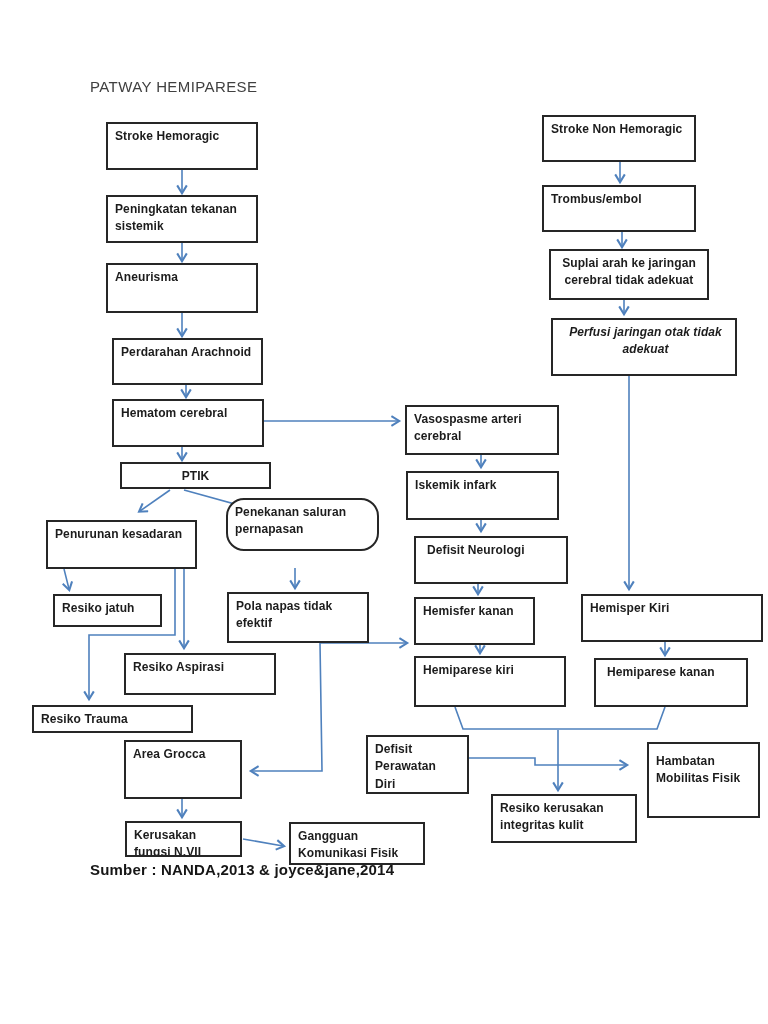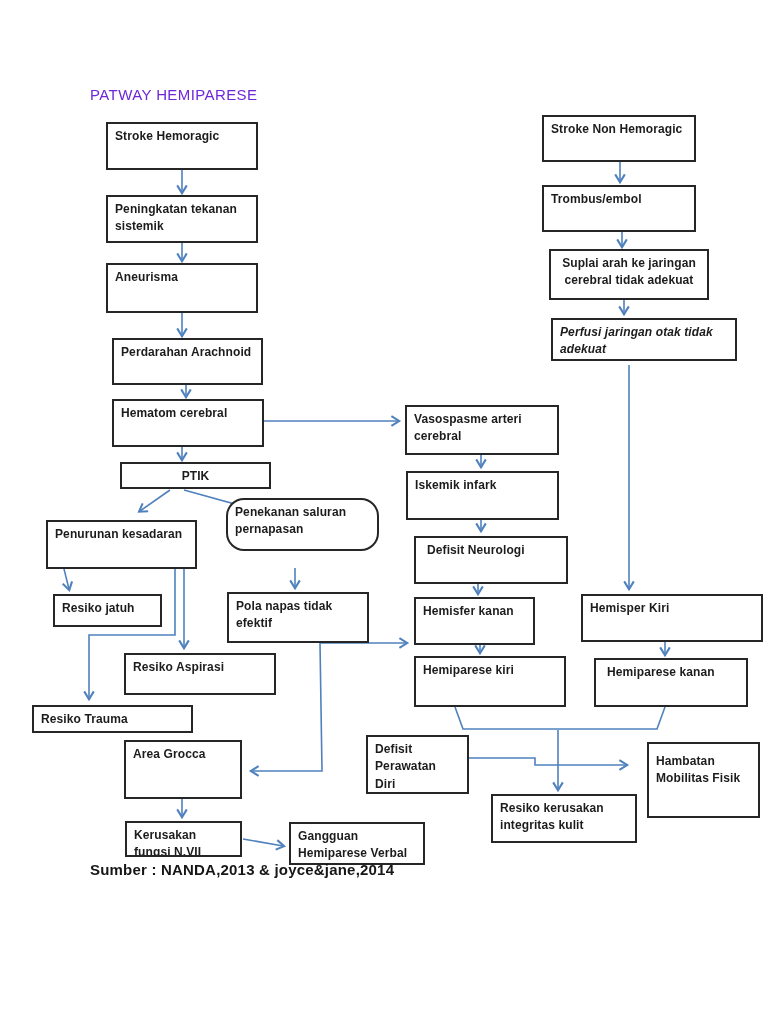"PATWAY HEMIPARESE" .title { color: #6d28d9 -> #404040; top: 86px -> 78px }
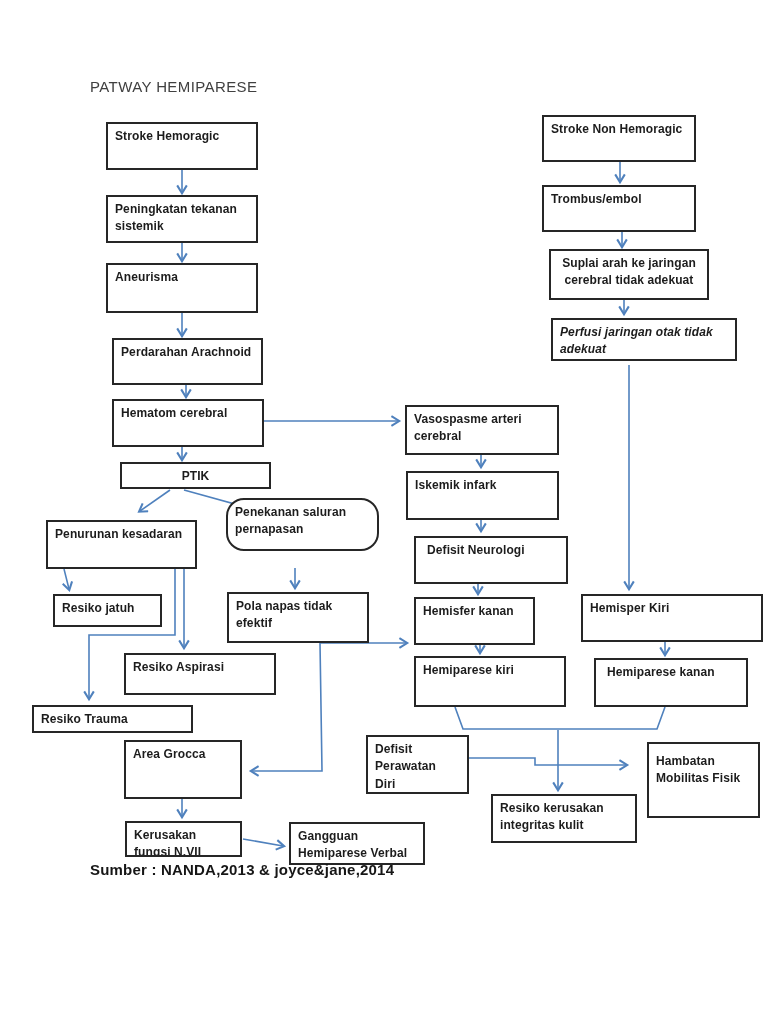"Perfusi jaringan otak tidak adekuat" div.node { height: 43px -> 58px; text-align: none -> center }
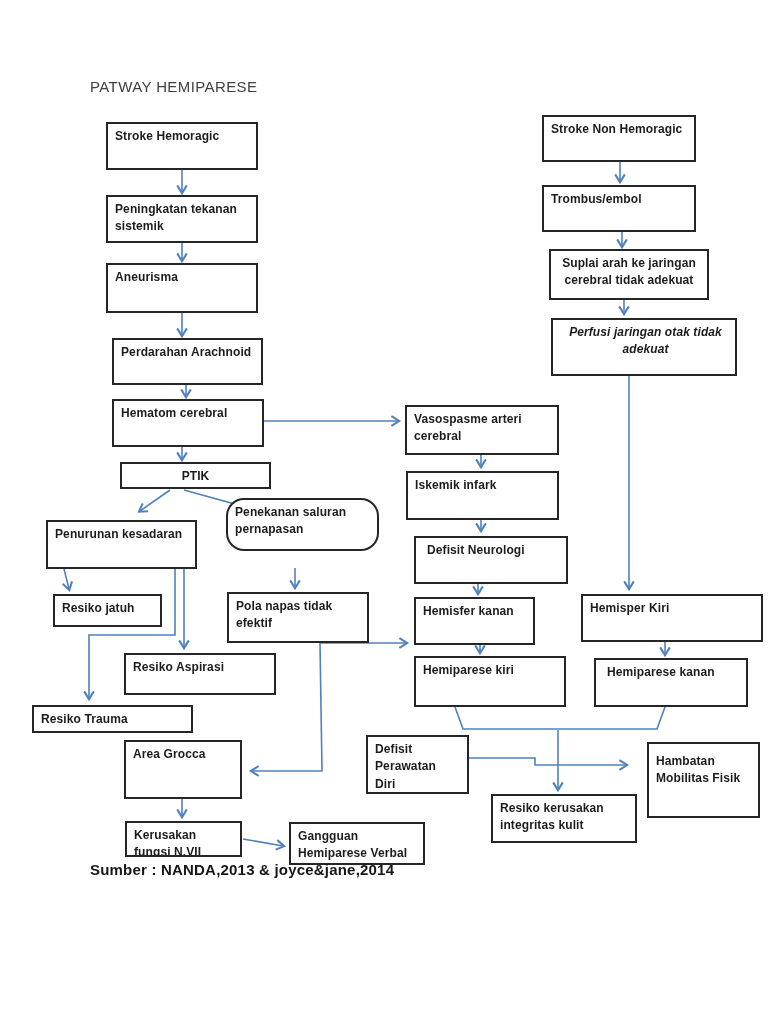"Gangguan Hemiparese Verbal" div.node { text: Hemiparese Verbal -> Komunikasi Fisik }
